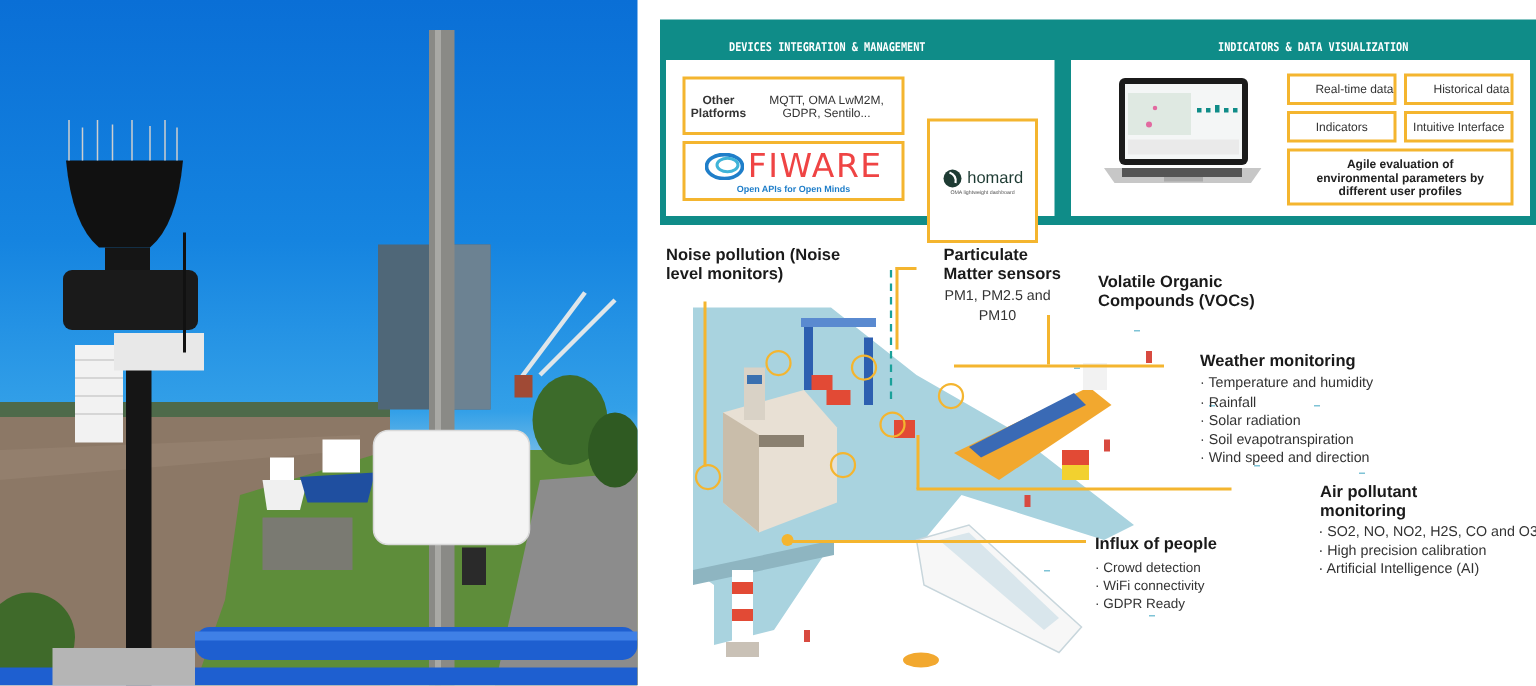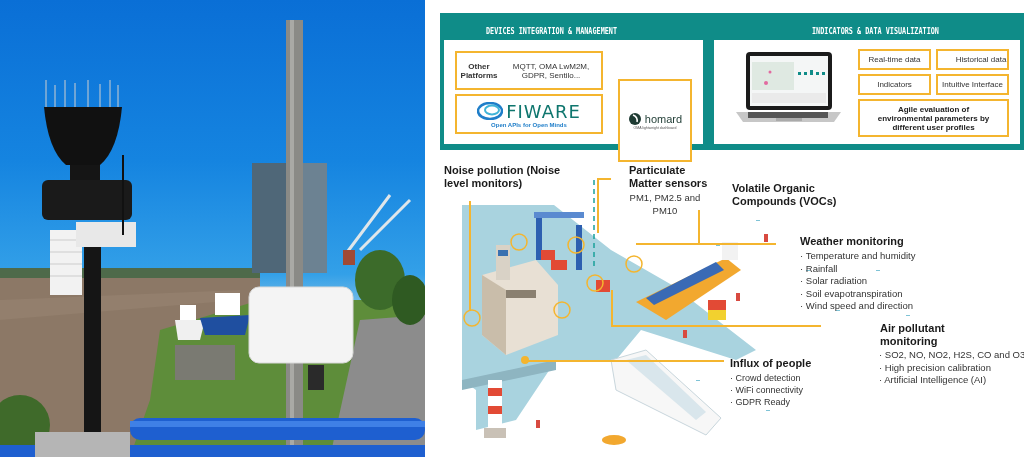"Real-time data" div.obox { justify-content: none -> flex-end }
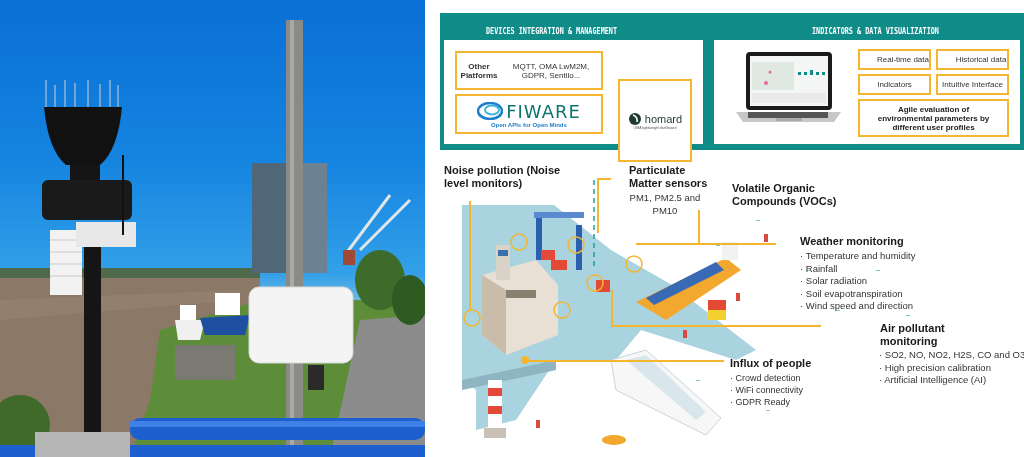"FIWARE" span { color: #0f766e -> #ef4444; font-size: 18px -> 22px }
